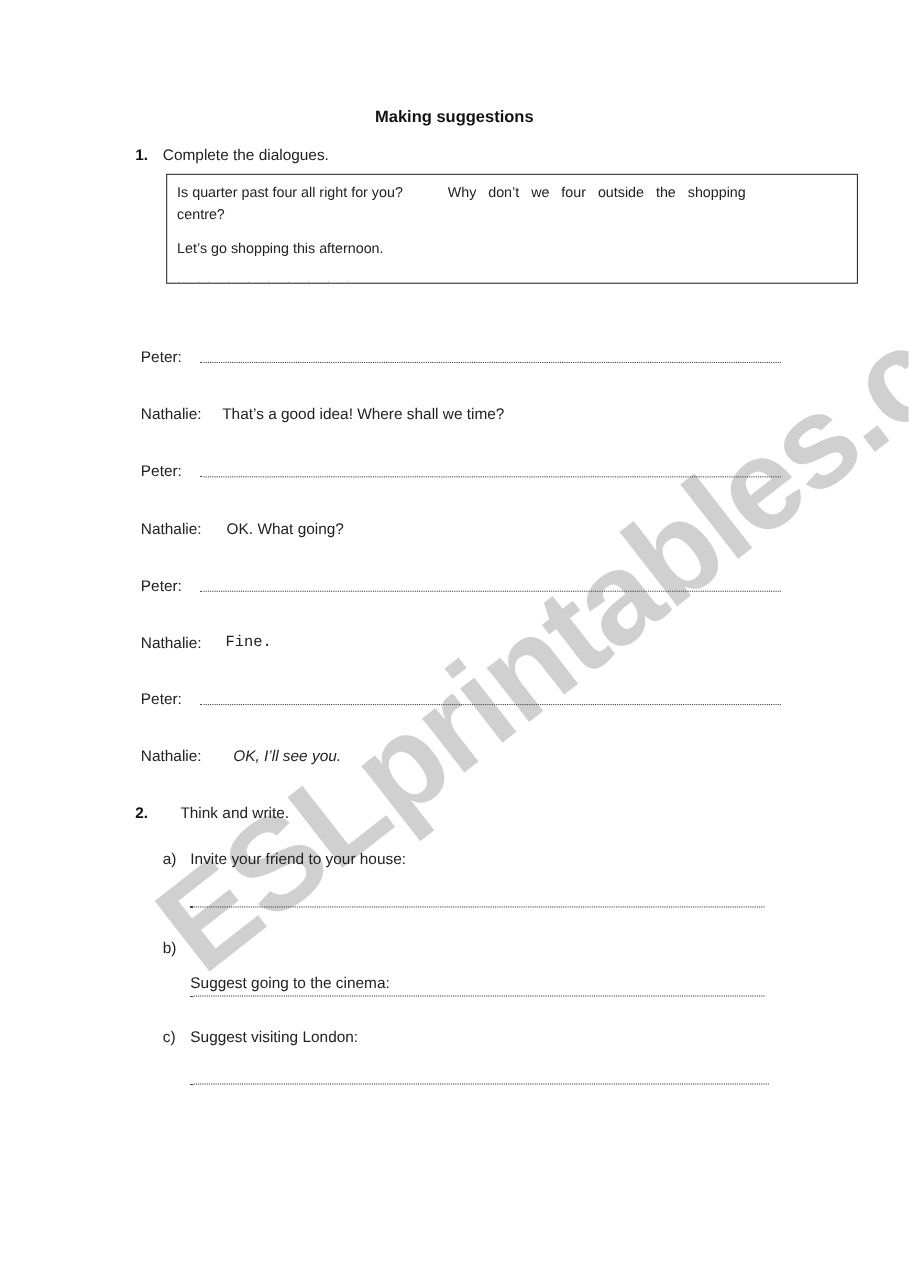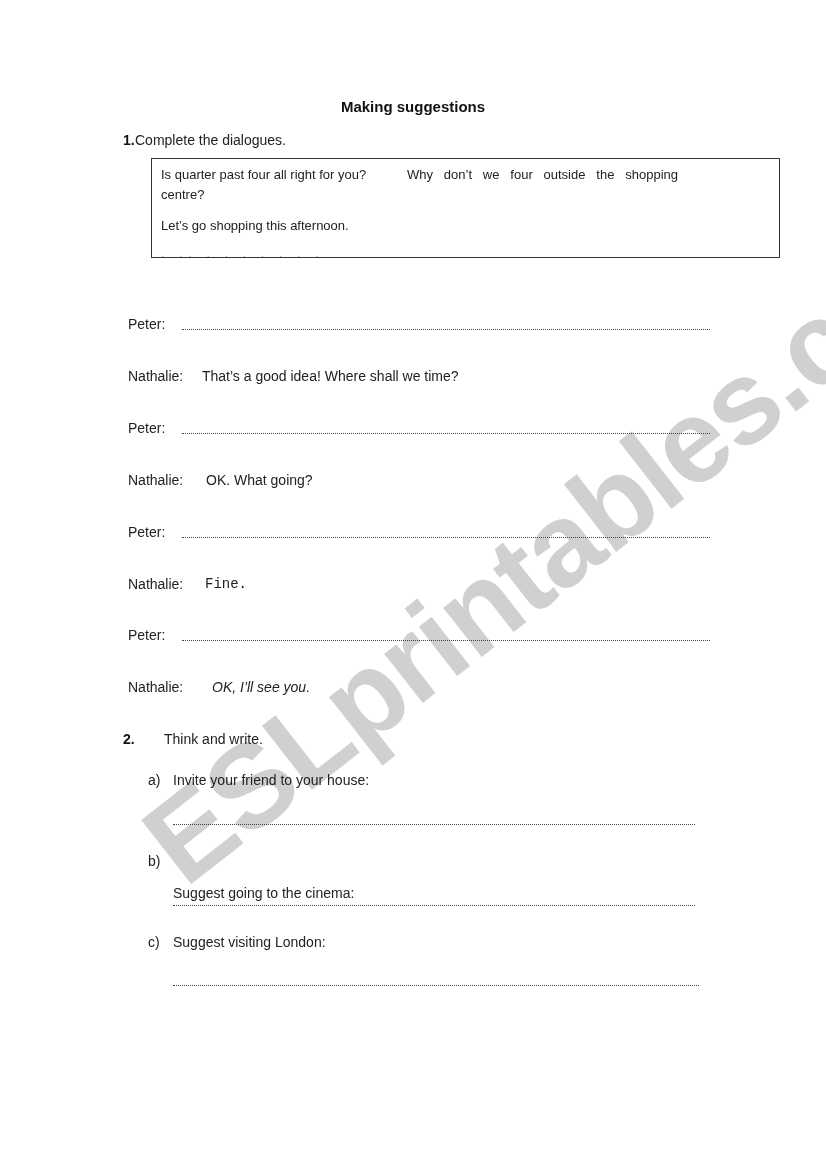"Complete the dialogues." div.abs { left: 135px -> 148px }
